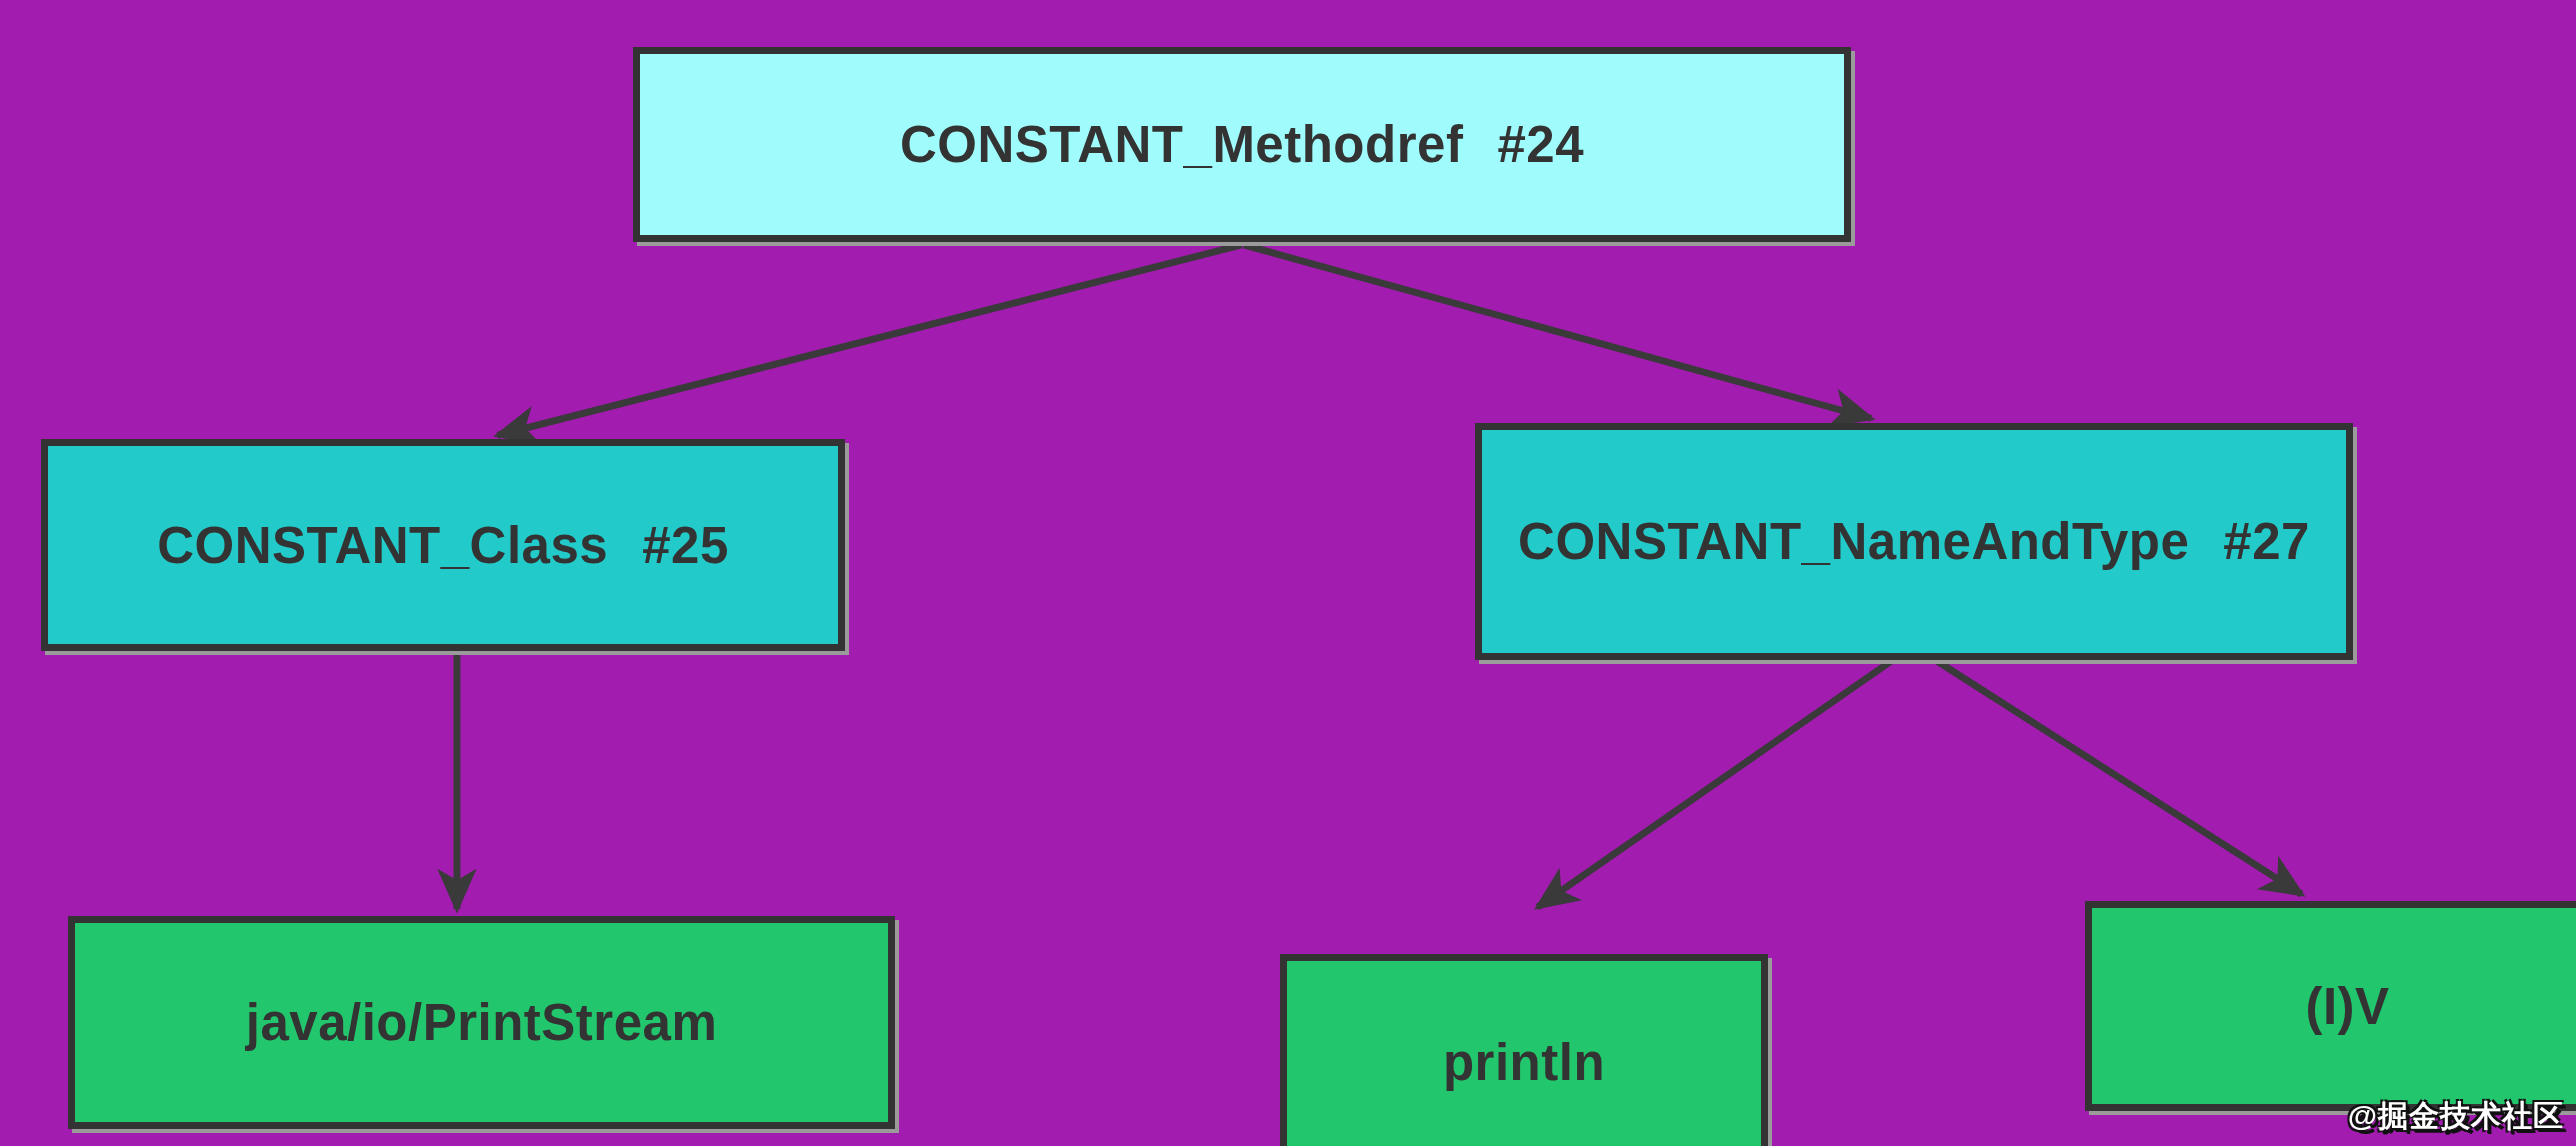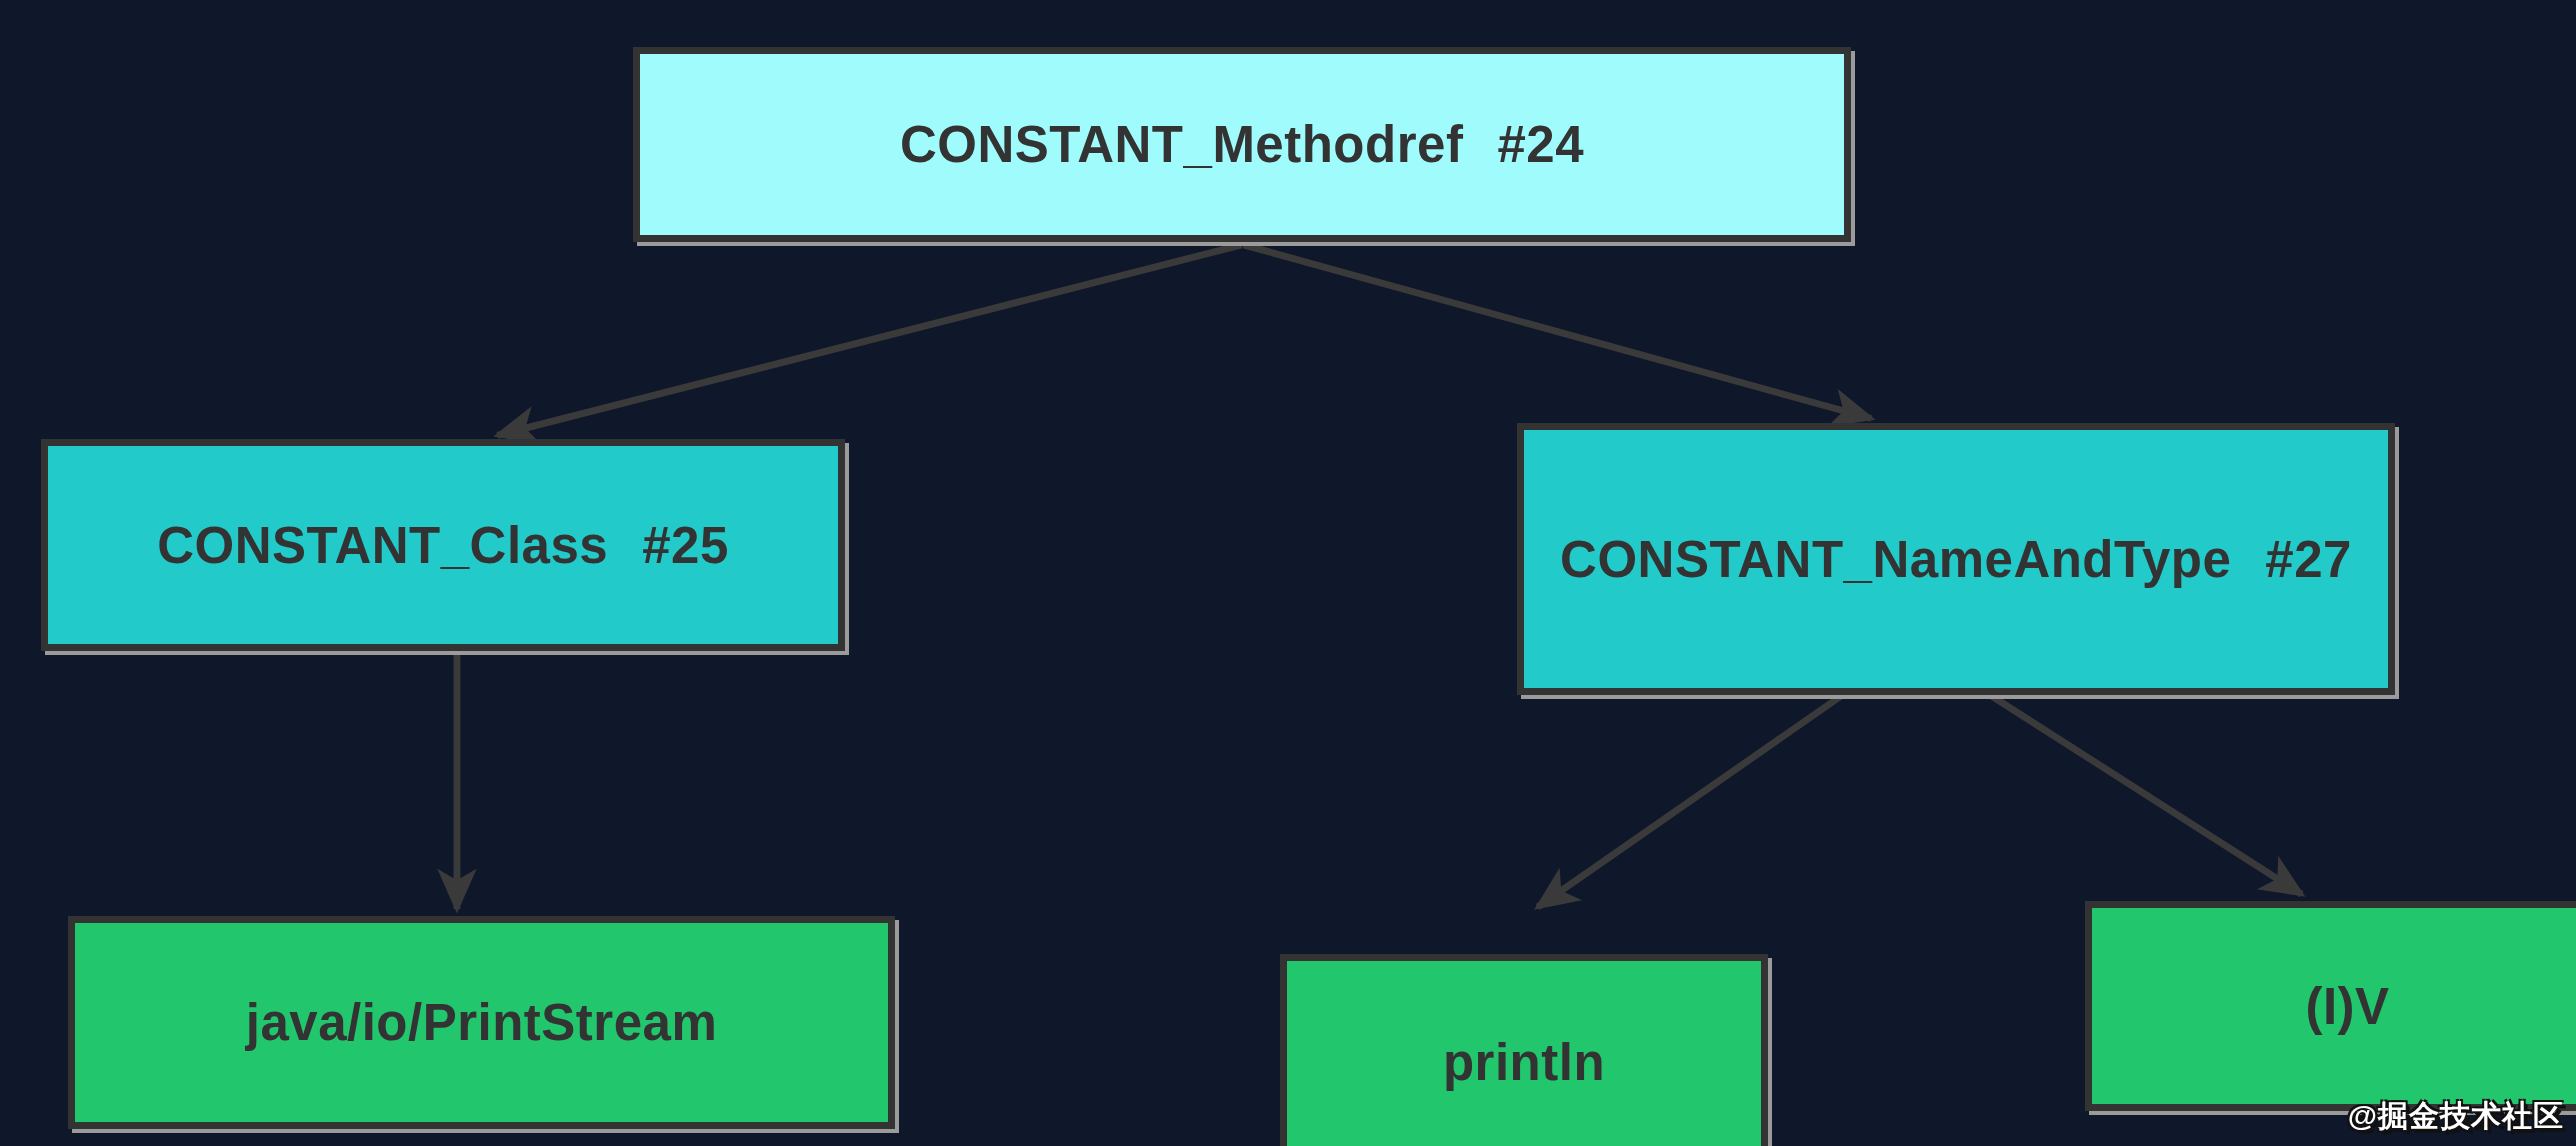"CONSTANT_Methodref #24" #stage { background: #0f172a -> #a21caf }
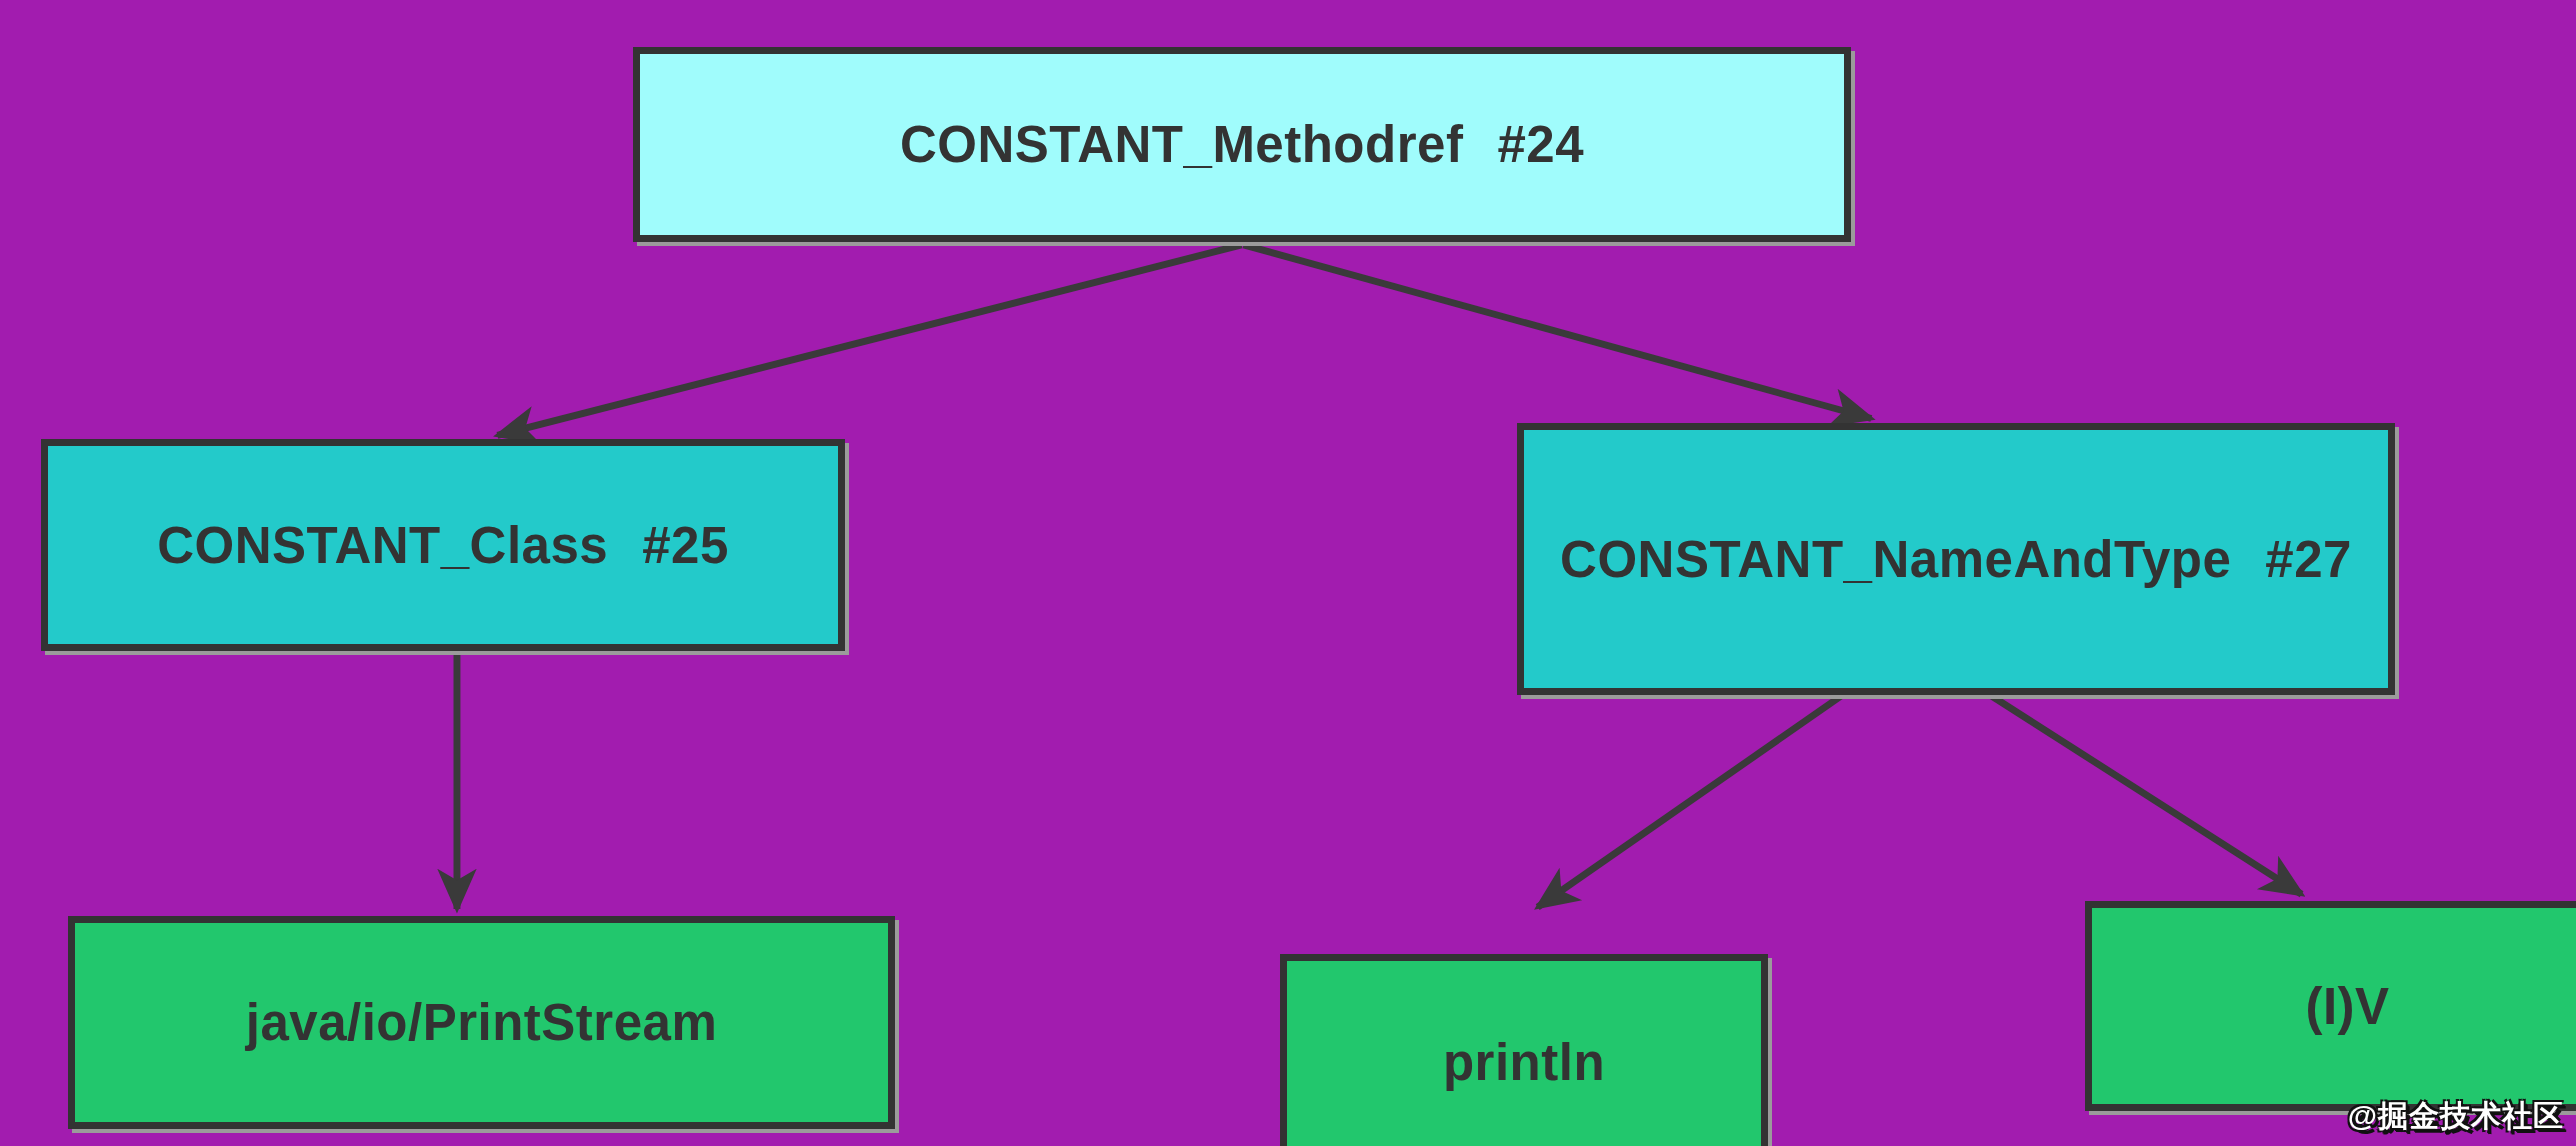"CONSTANT_NameAndType #27" #n-nameandtype { height: 272px -> 237px; margin-left: 42px -> none }
